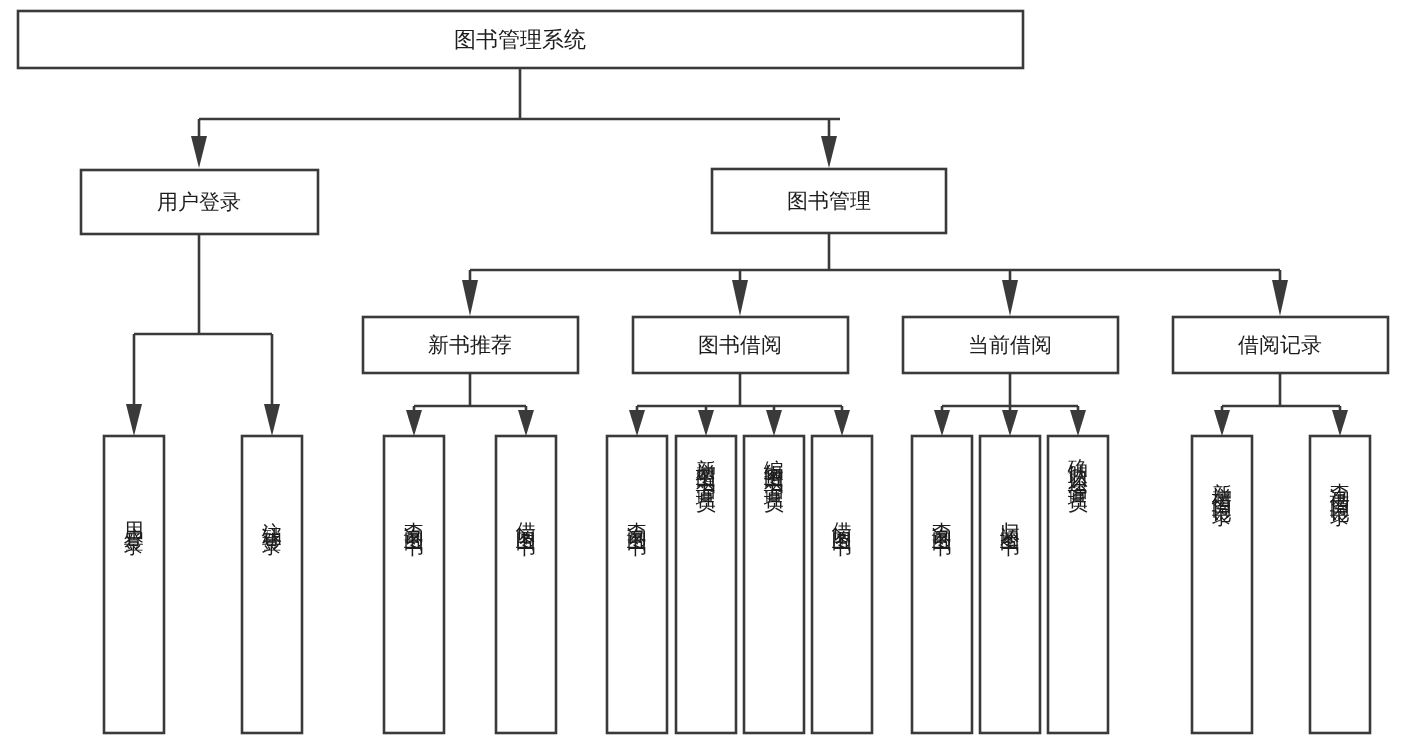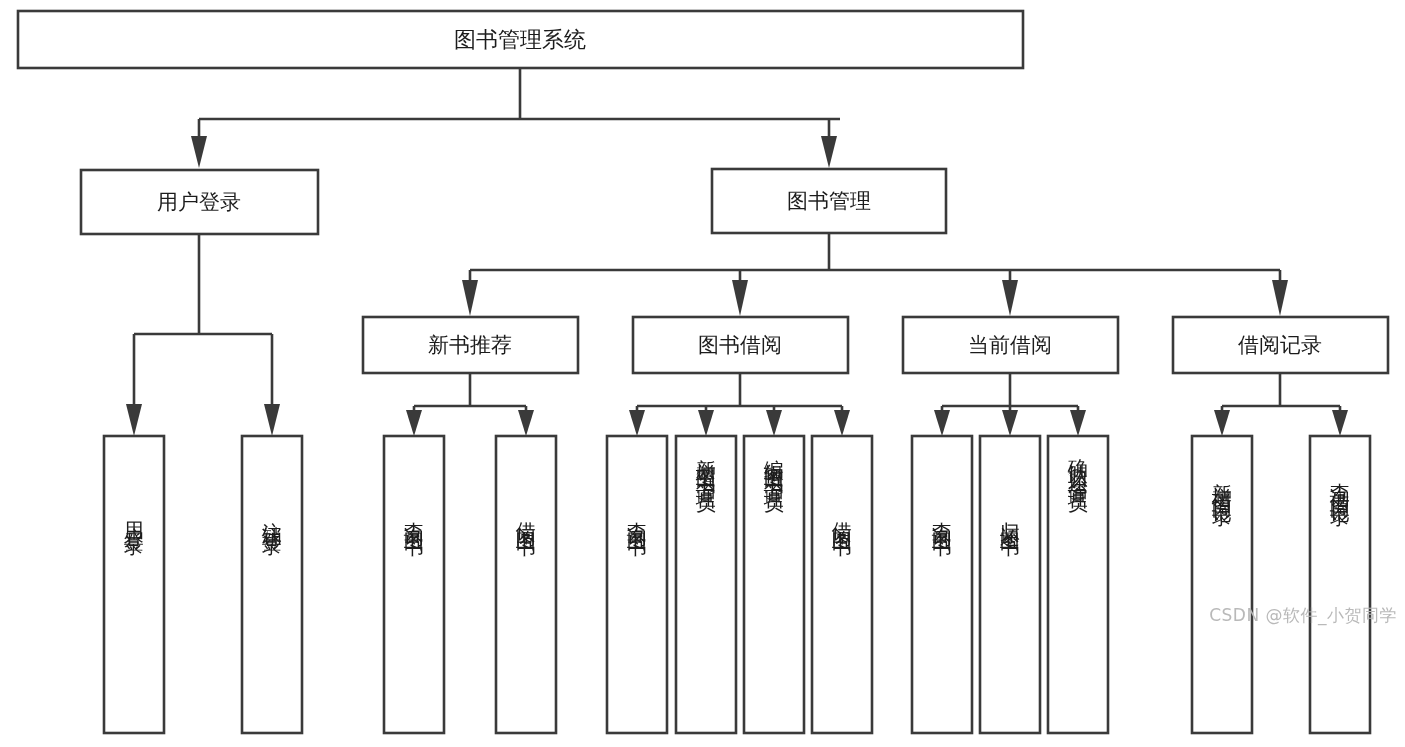"CSDN @软件_小贺同学" div.watermark { html: <div>CSDN @软件_小贺同学</div> -> none }
